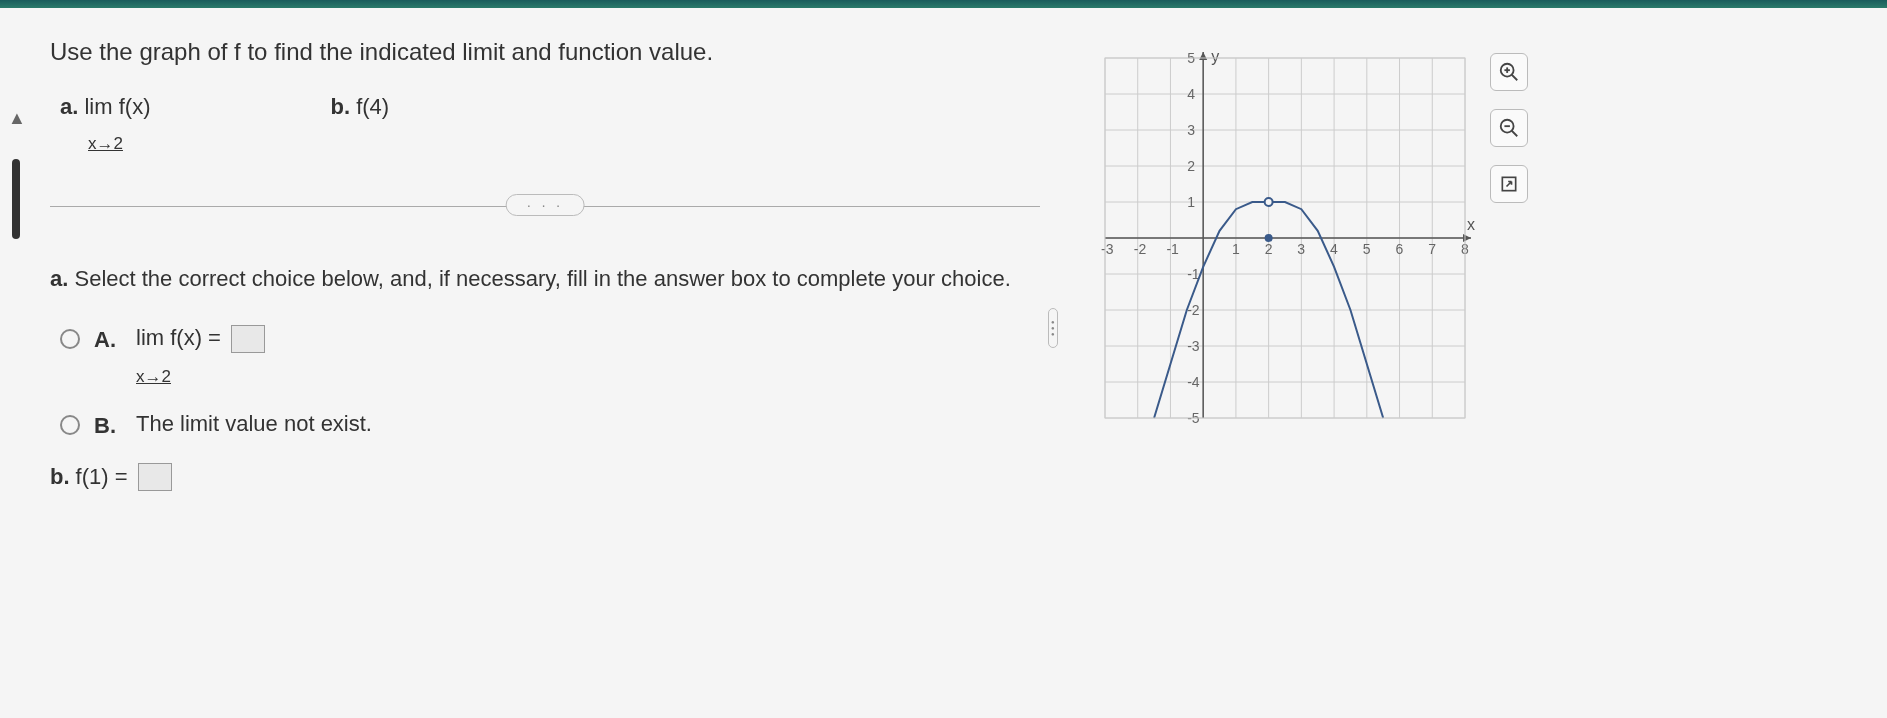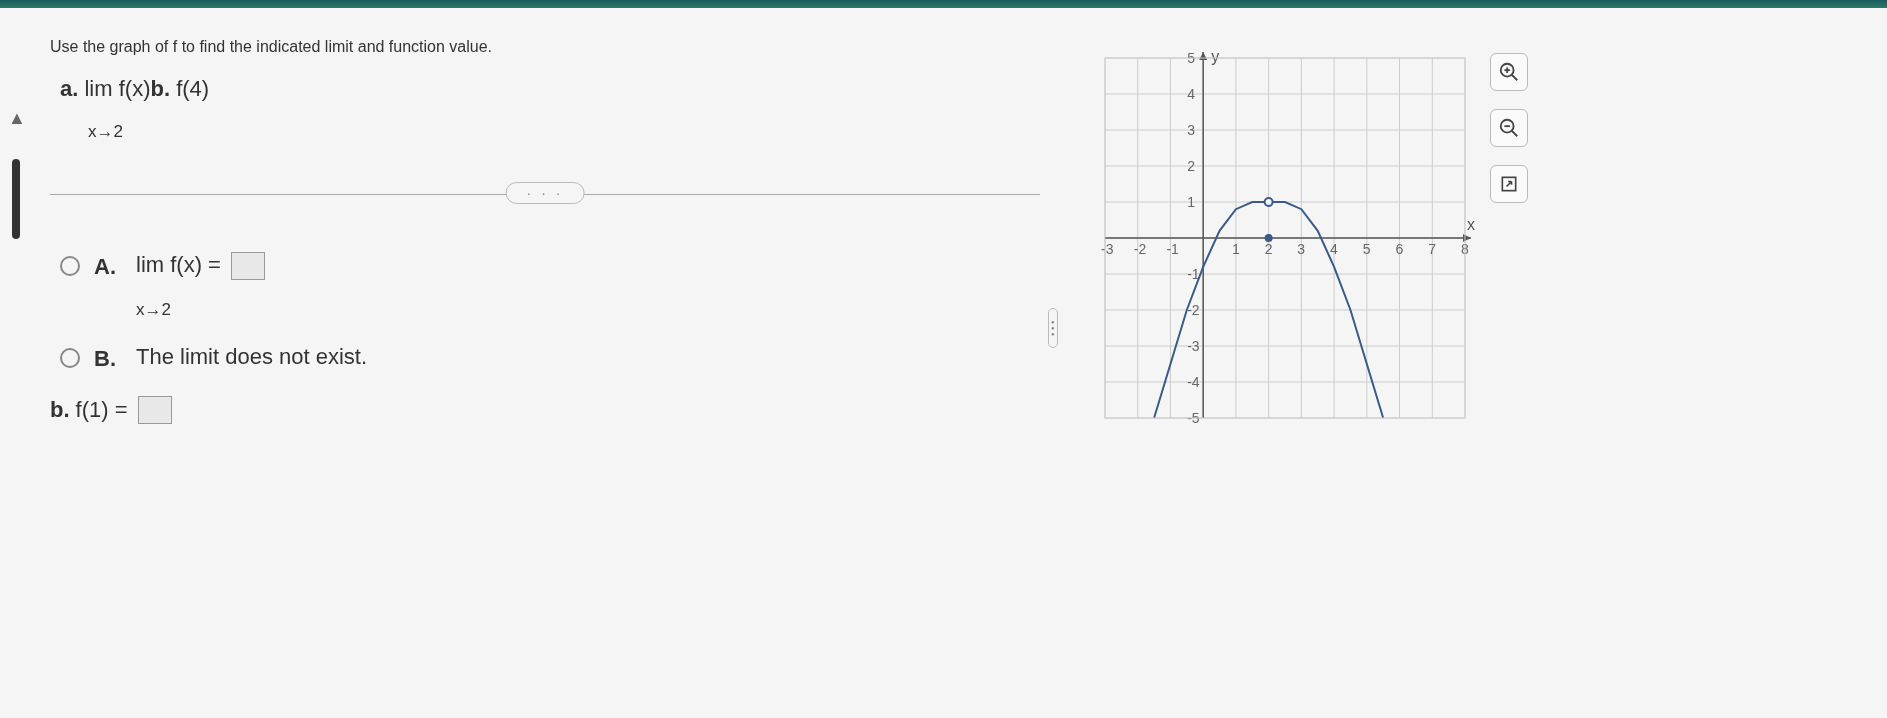"Use the graph of f" .prompt { font-size: 16px -> 24px; margin-bottom: 20px -> 28px }
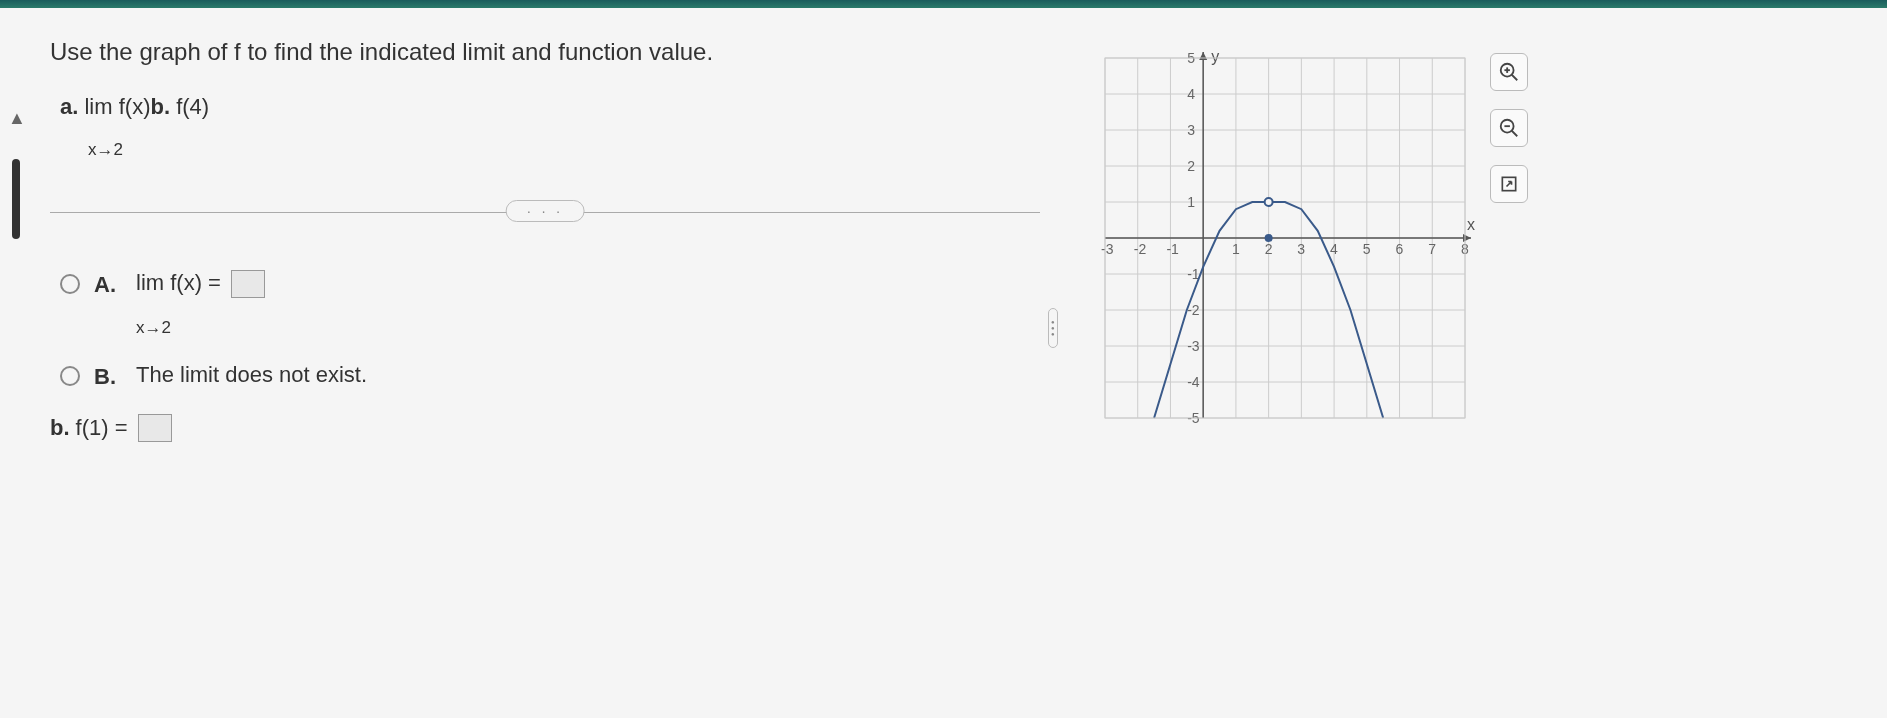"a. lim f(x)" .parts { gap: none -> 180px }
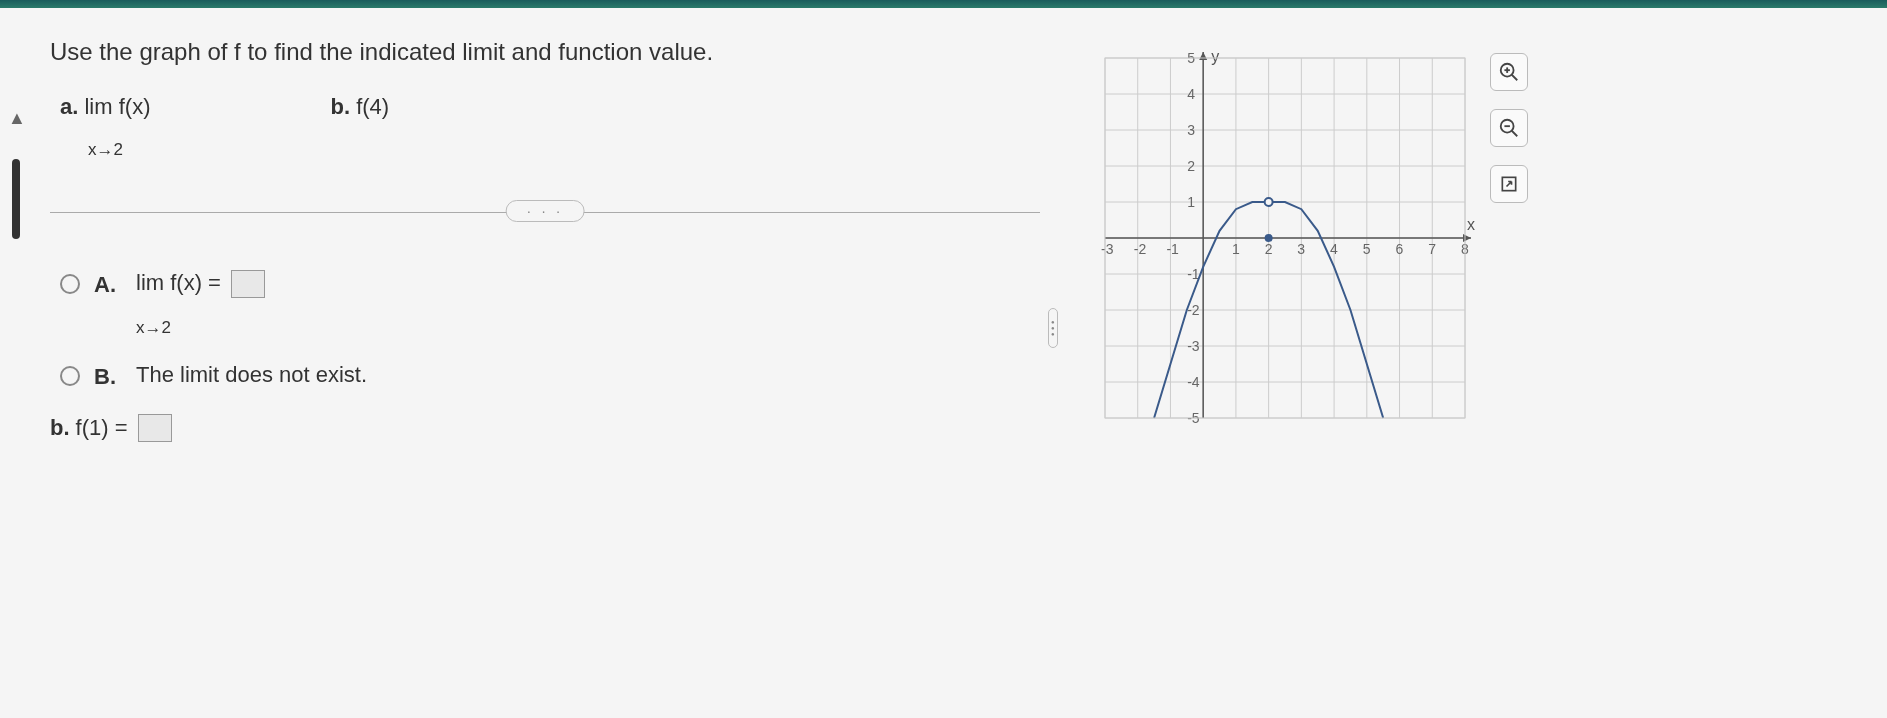"x→2" .sub { margin-top: 20px -> 14px; text-decoration: none -> underline }
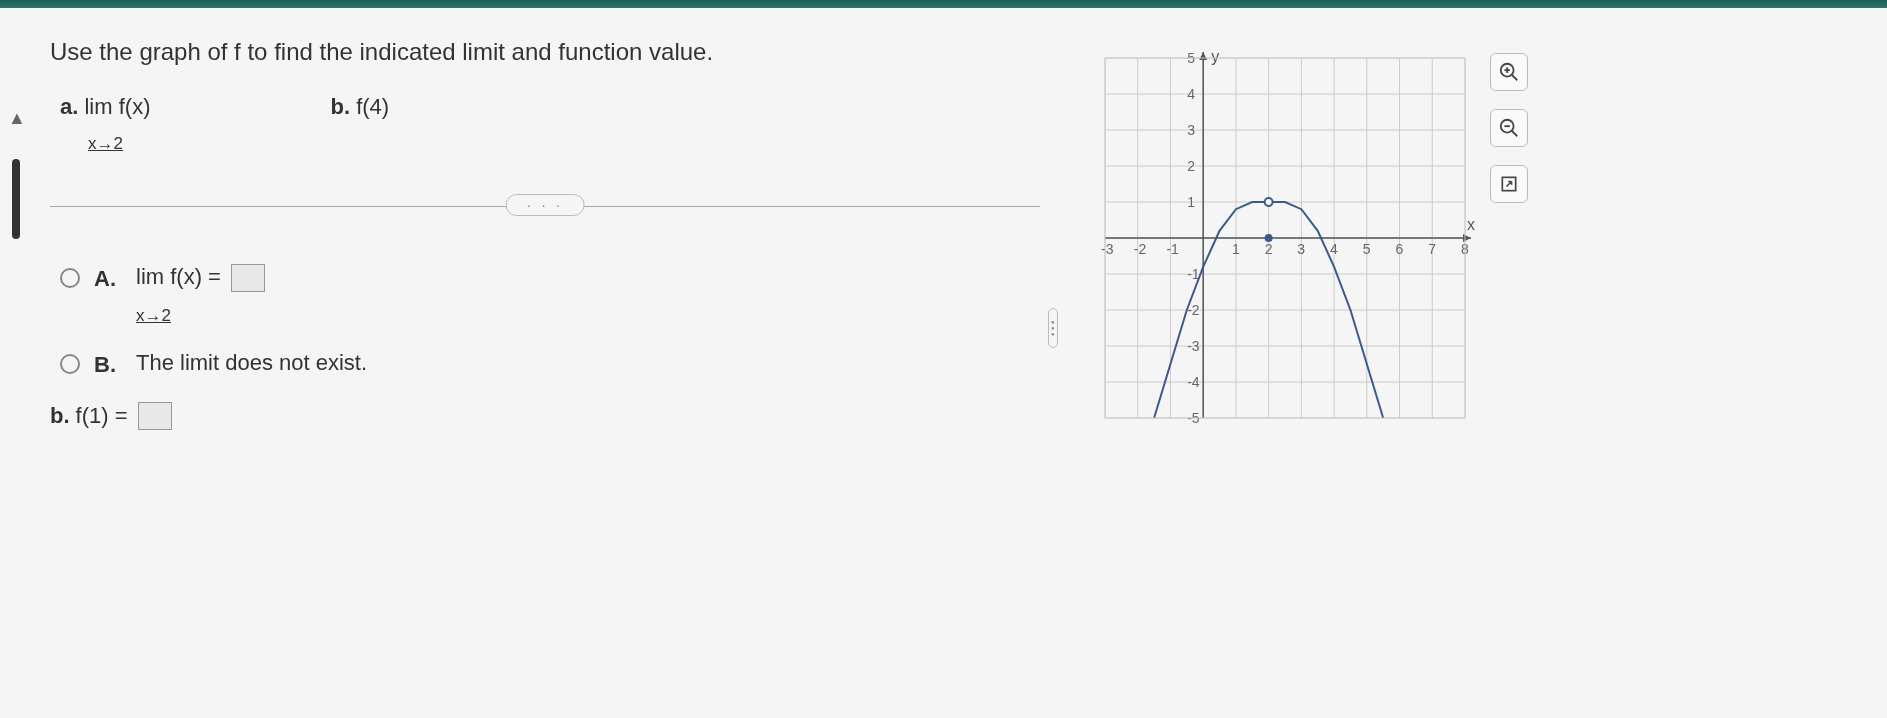"a. Select the correct choice" div.instruction { html: none -> <div> <span>a.</span> <span>Select the correct choice below, and, if necessary, fill in the answer box to complete your choice.</span> </div> }
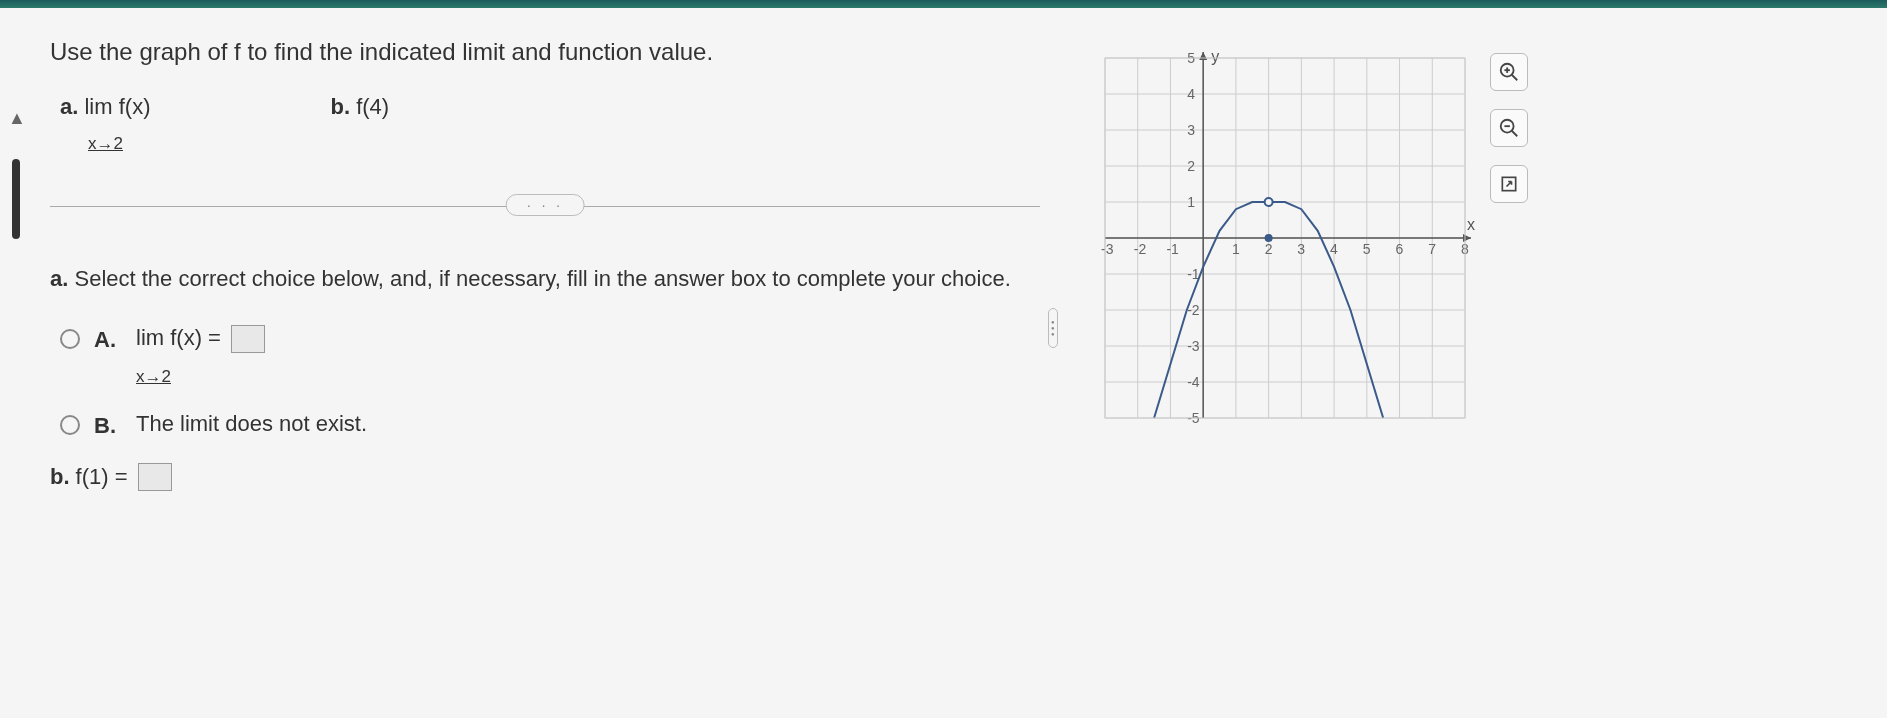"The limit does not exist." div.choice-body { text: does -> value }
